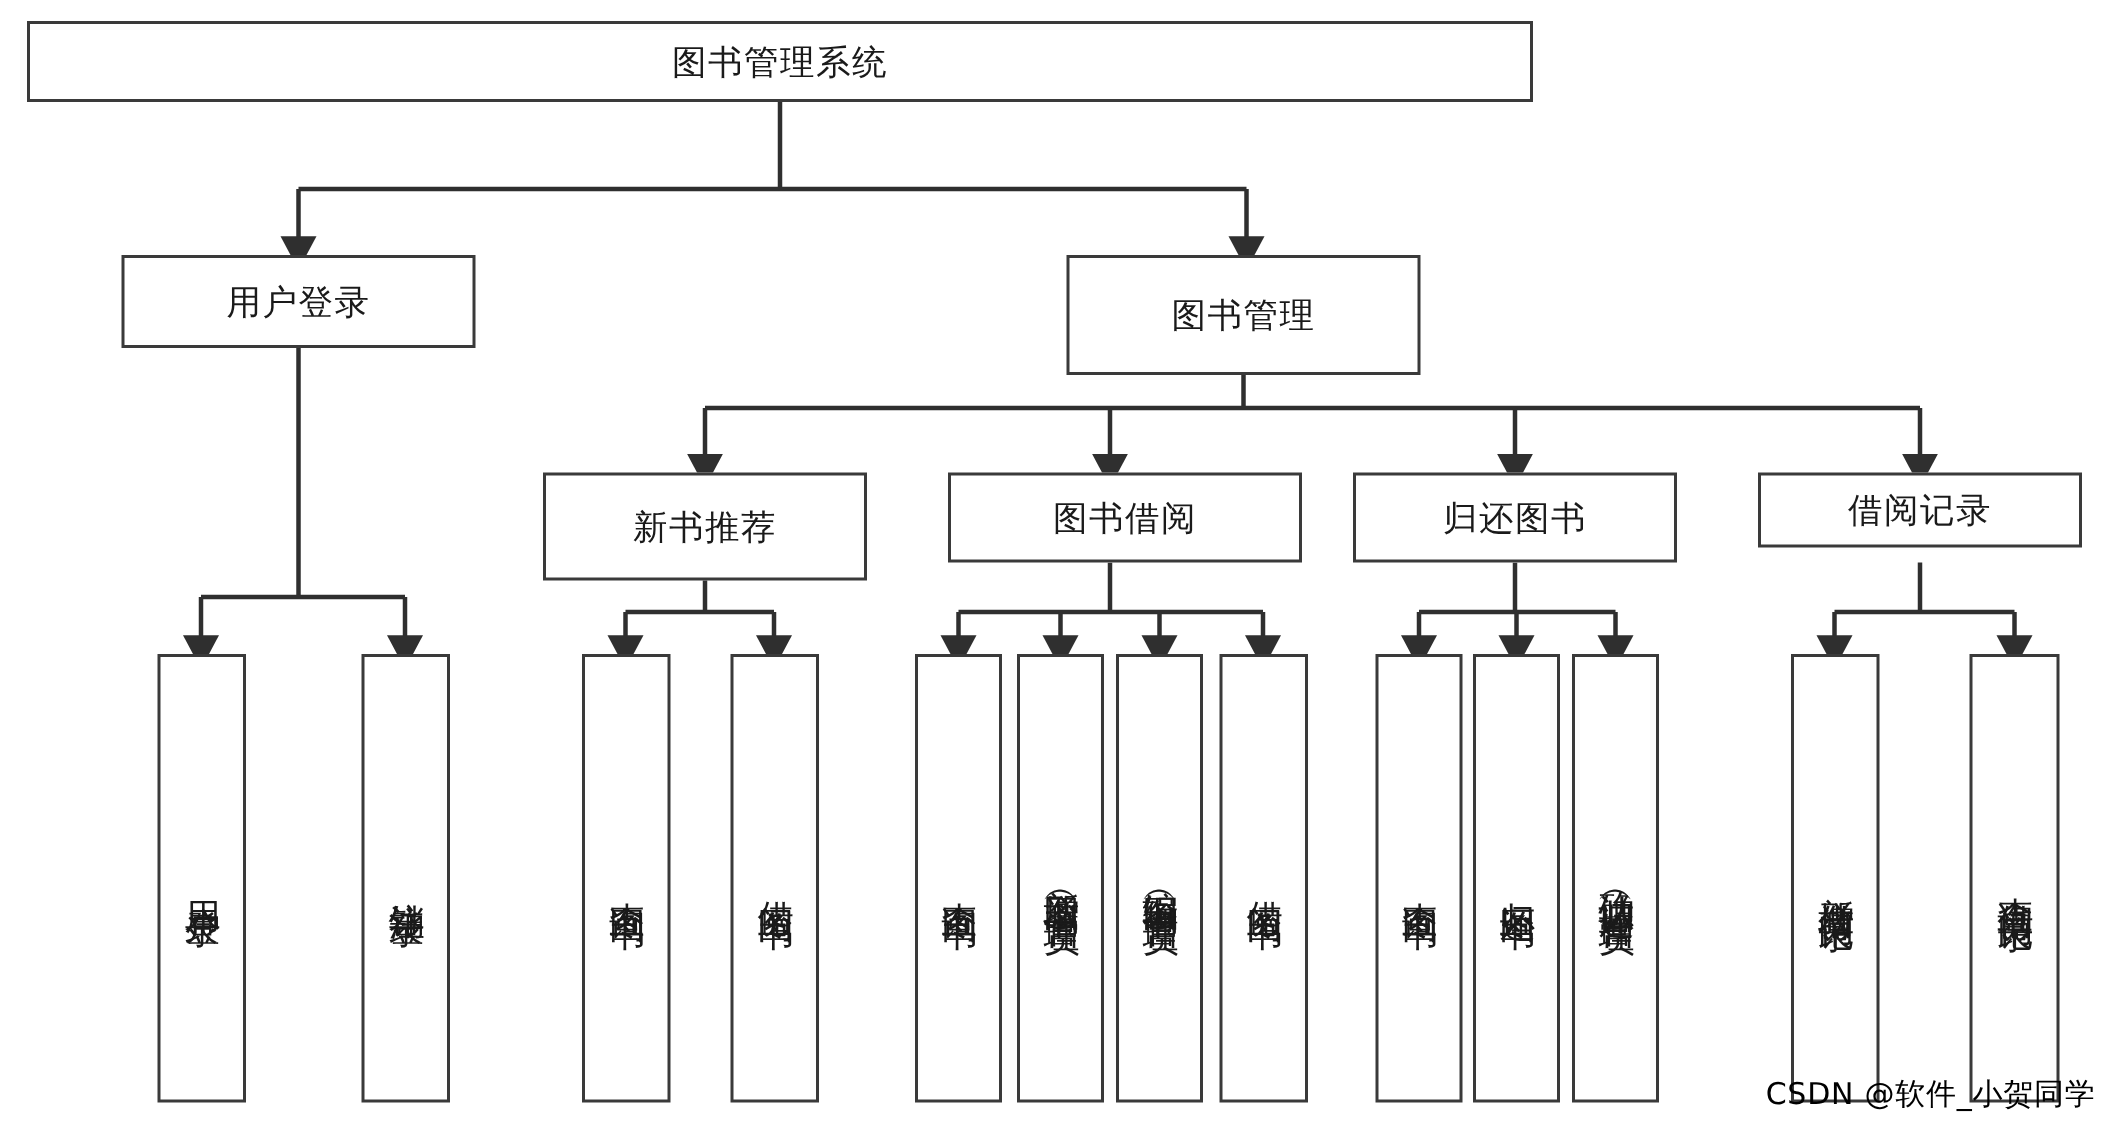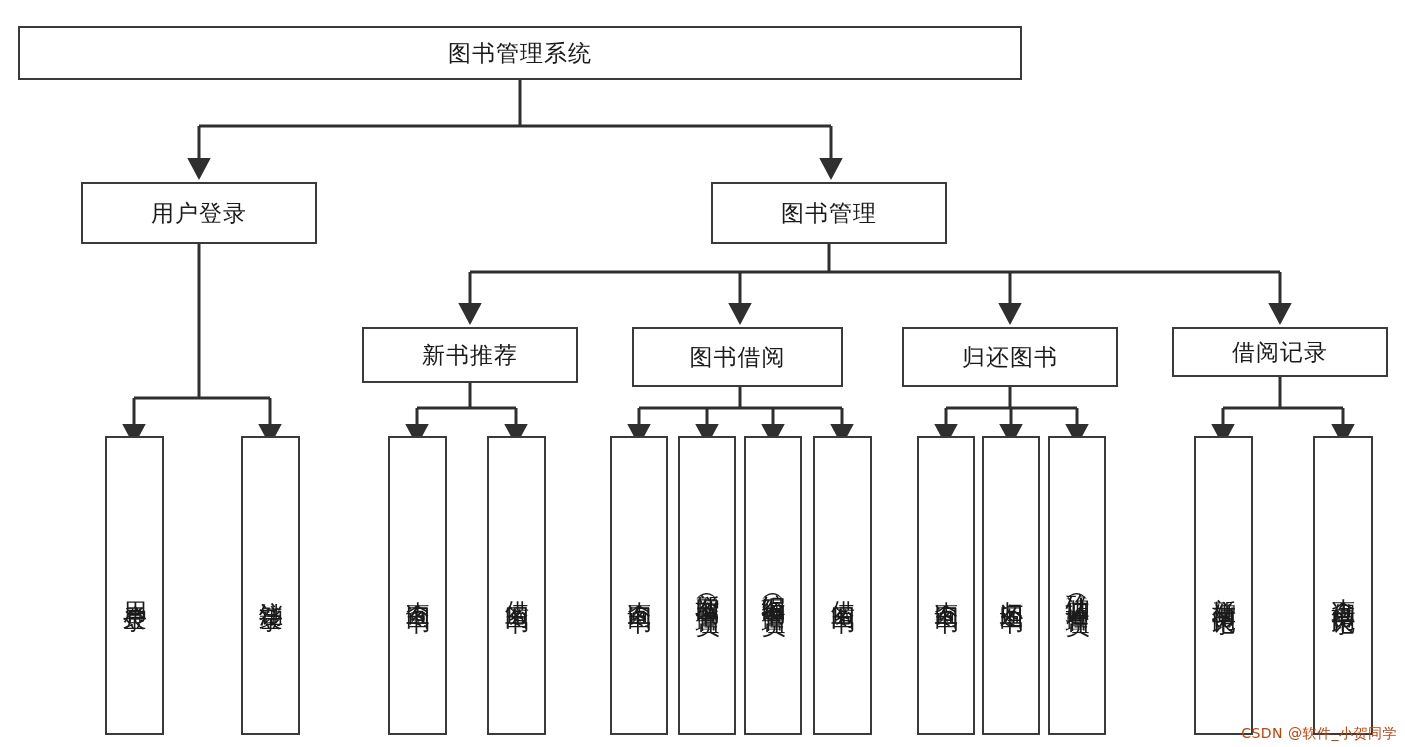"图书管理系统" .node.h { margin-top: 12px -> none }
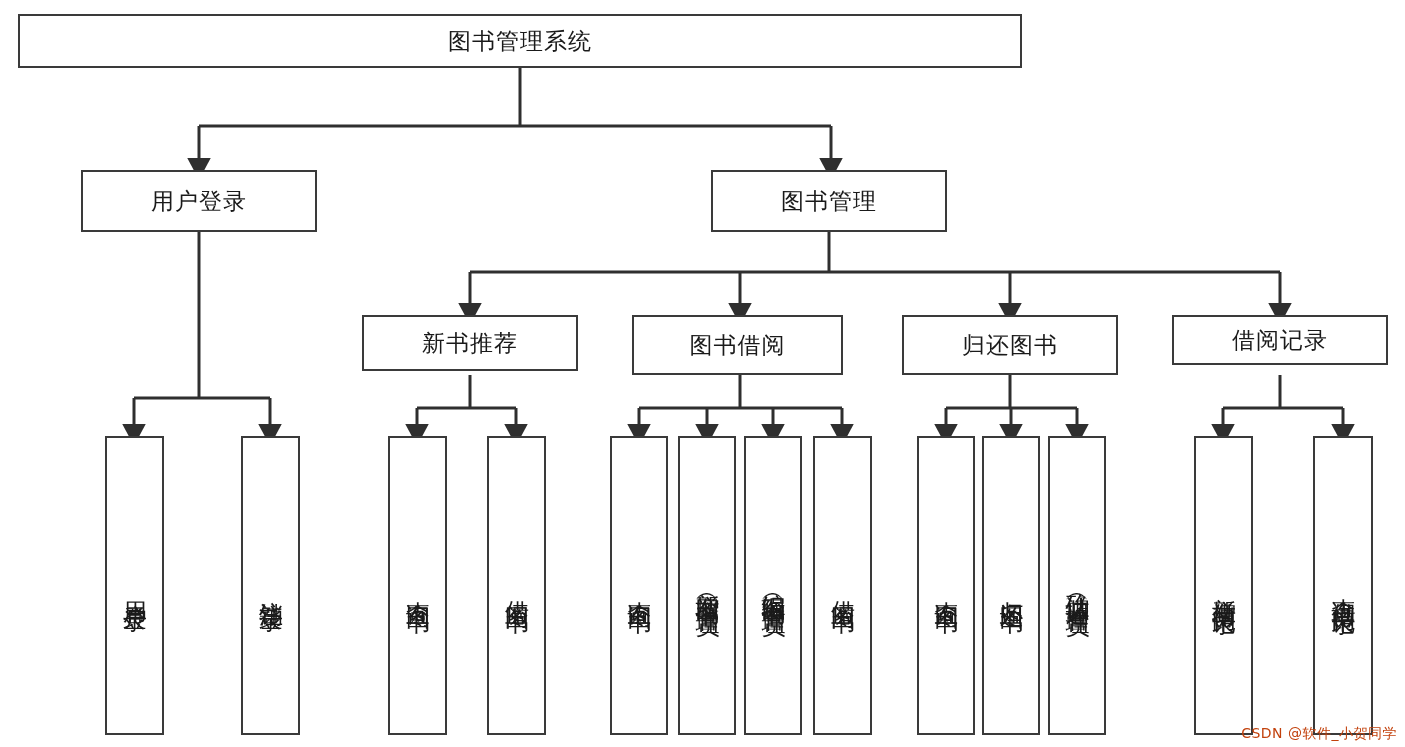"图书管理" div.node { height: 62px -> 80px }
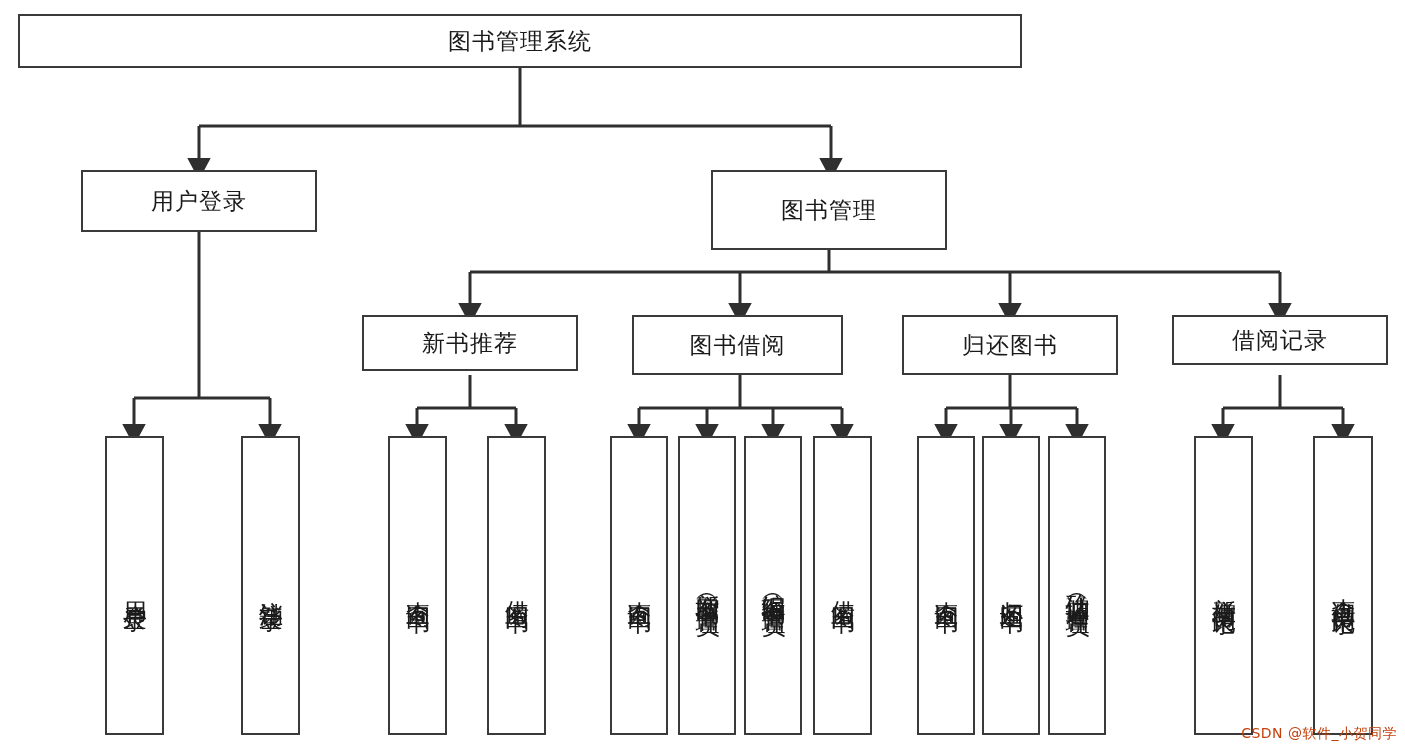"新书推荐" div.node { height: 56px -> 72px }
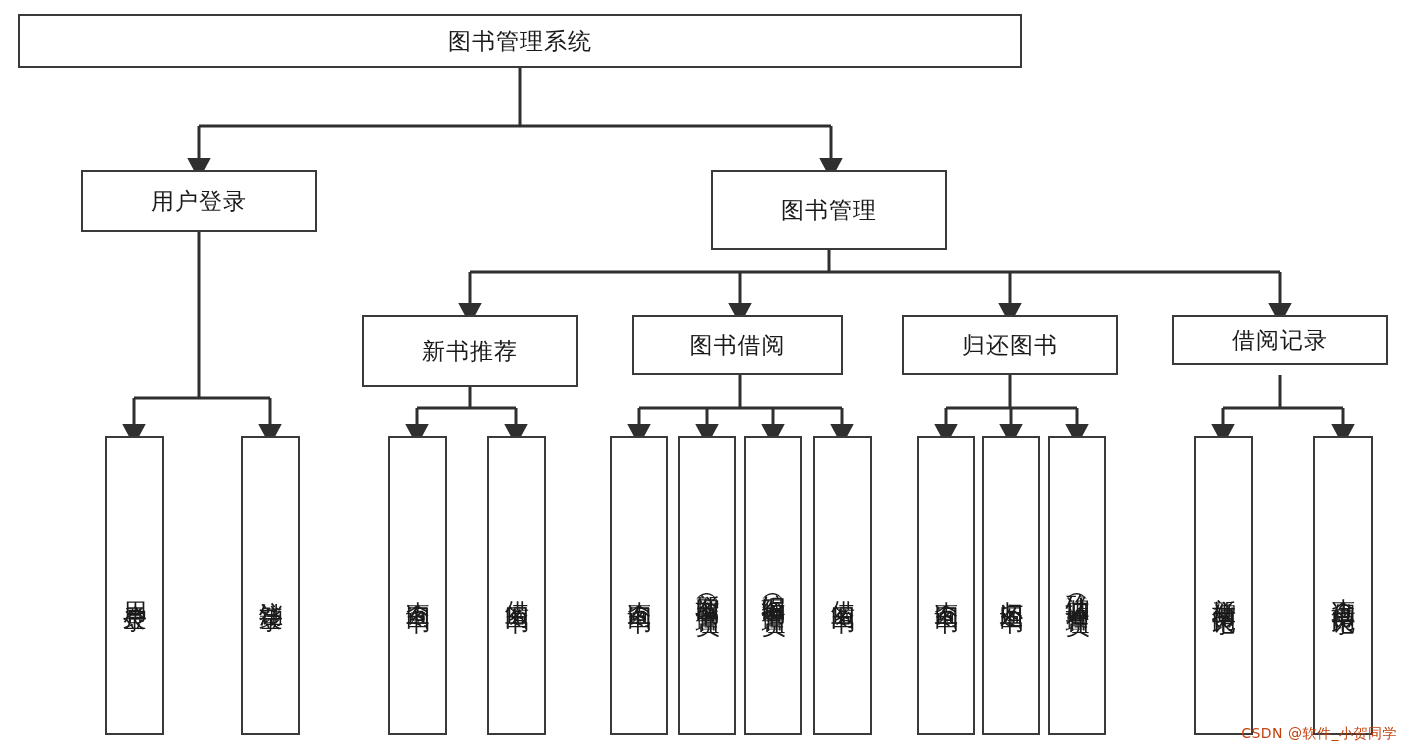"图书借阅" div.node { width: 211px -> 236px }
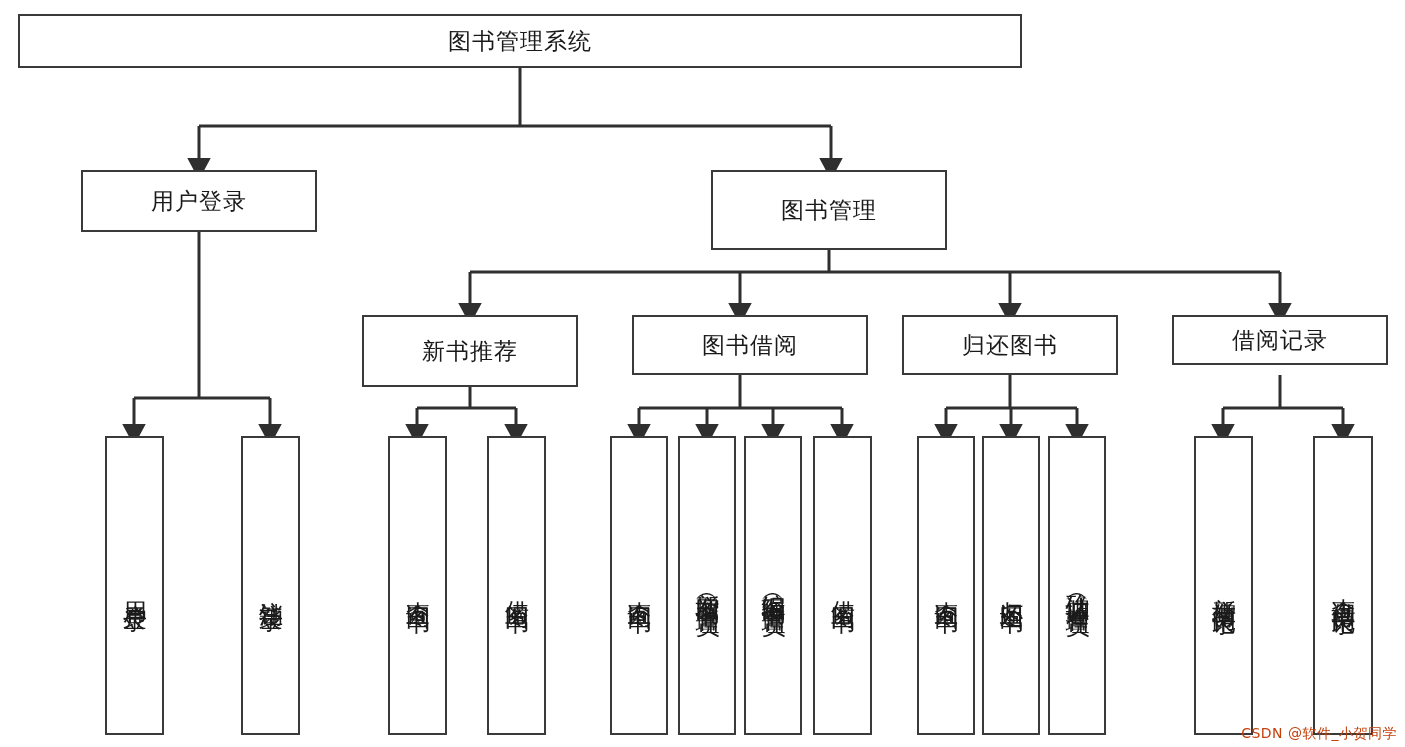"CSDN @软件_小贺同学" .watermark { color: #c2410c -> #000000; font-size: 14px -> 20px }
